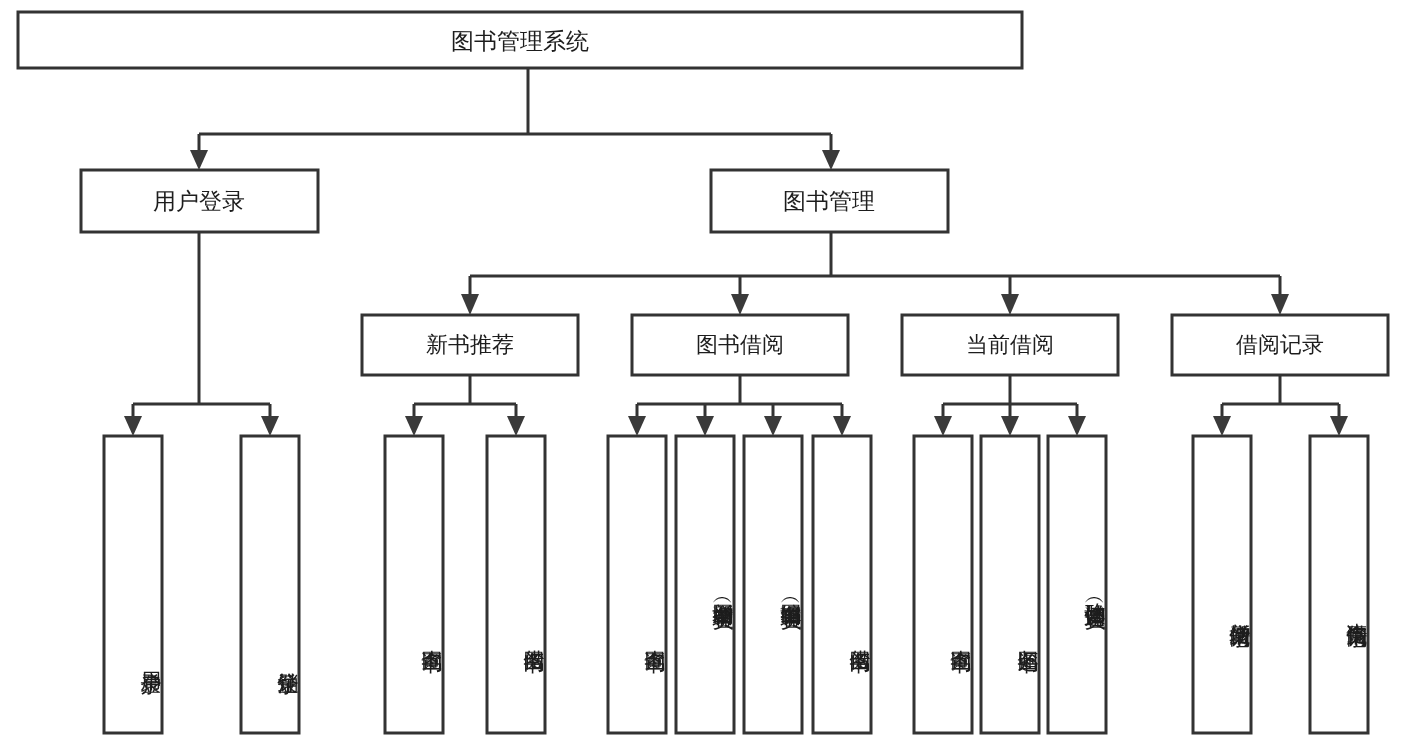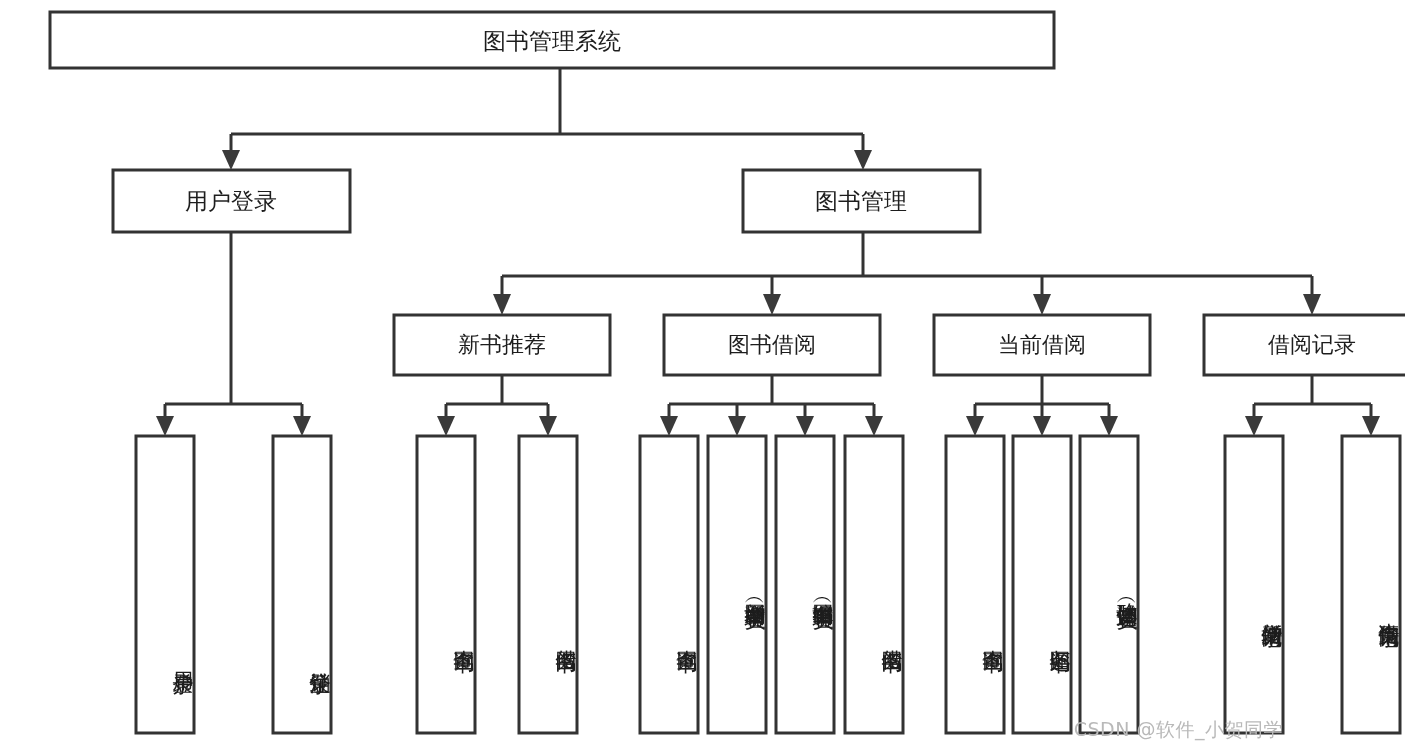"图书管理系统" #diagram-root { margin-left: 32px -> none }
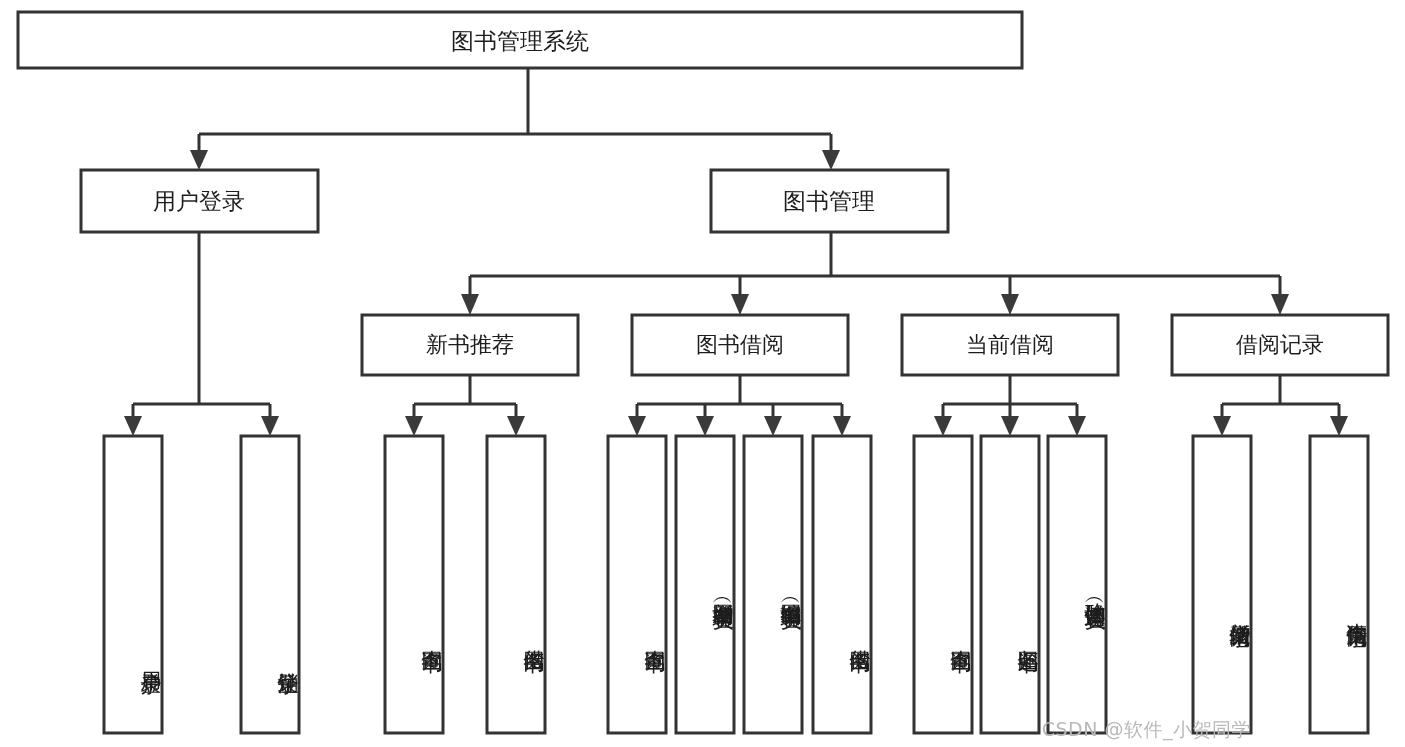"CSDN @软件_小贺同学" div.watermark { html: <div>CSDN @软件_小贺同学</div> -> none }
